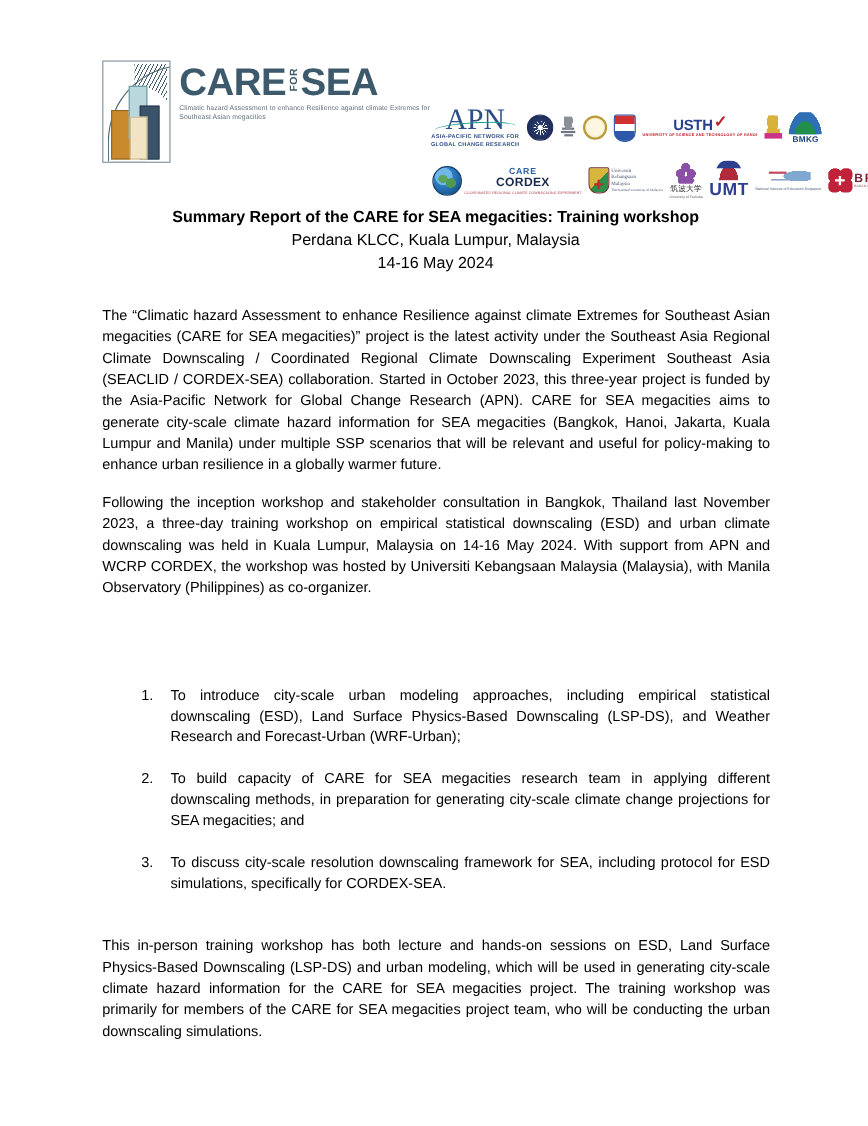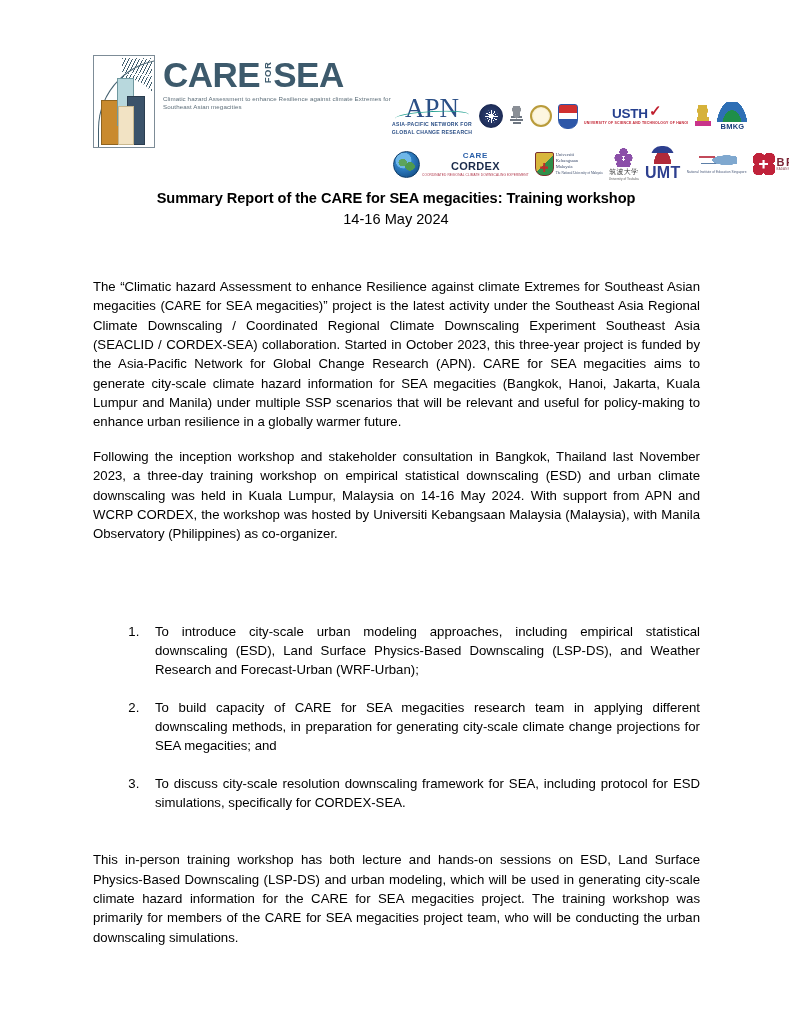"Perdana KLCC, Kuala Lumpur, Malaysia" div.doc-subtitle { html: none -> <div>Perdana KLCC, Kuala Lumpur, Malaysia</div> }
